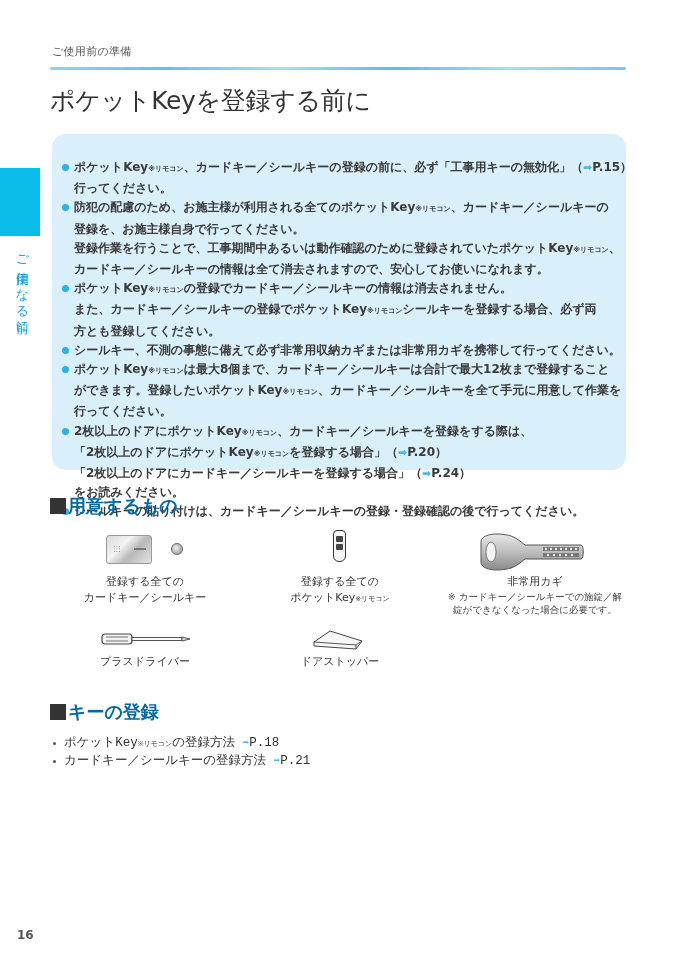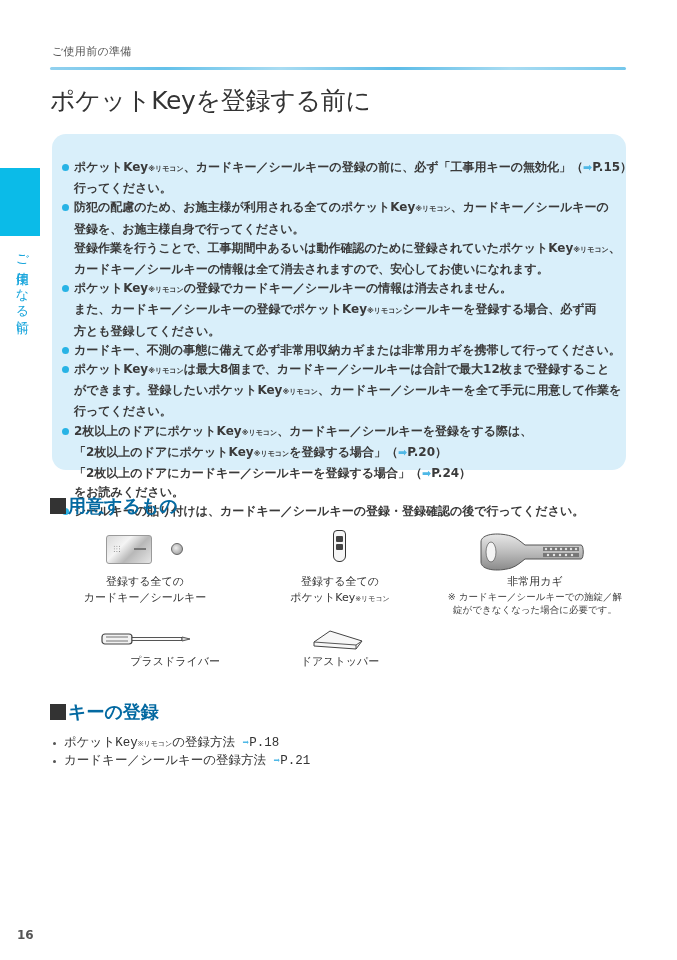"カードキー、不測の事態に備えて必ず非常用収納カギまたは非常用カギを携帯して行って" span { text: カード -> シール }
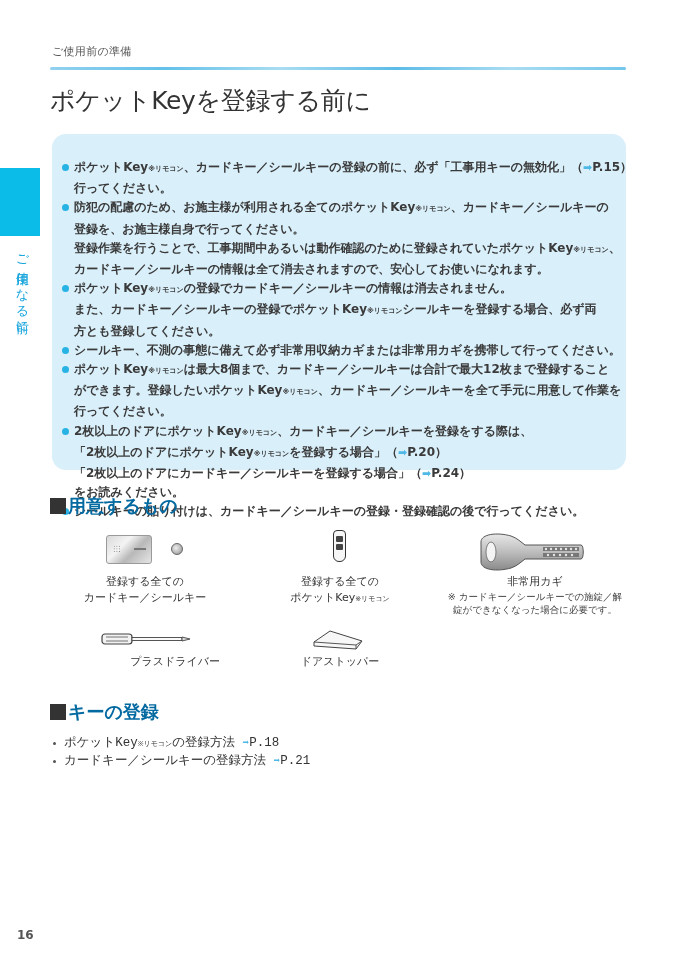"プラスドライバー" div.item { text-align: right -> none }
